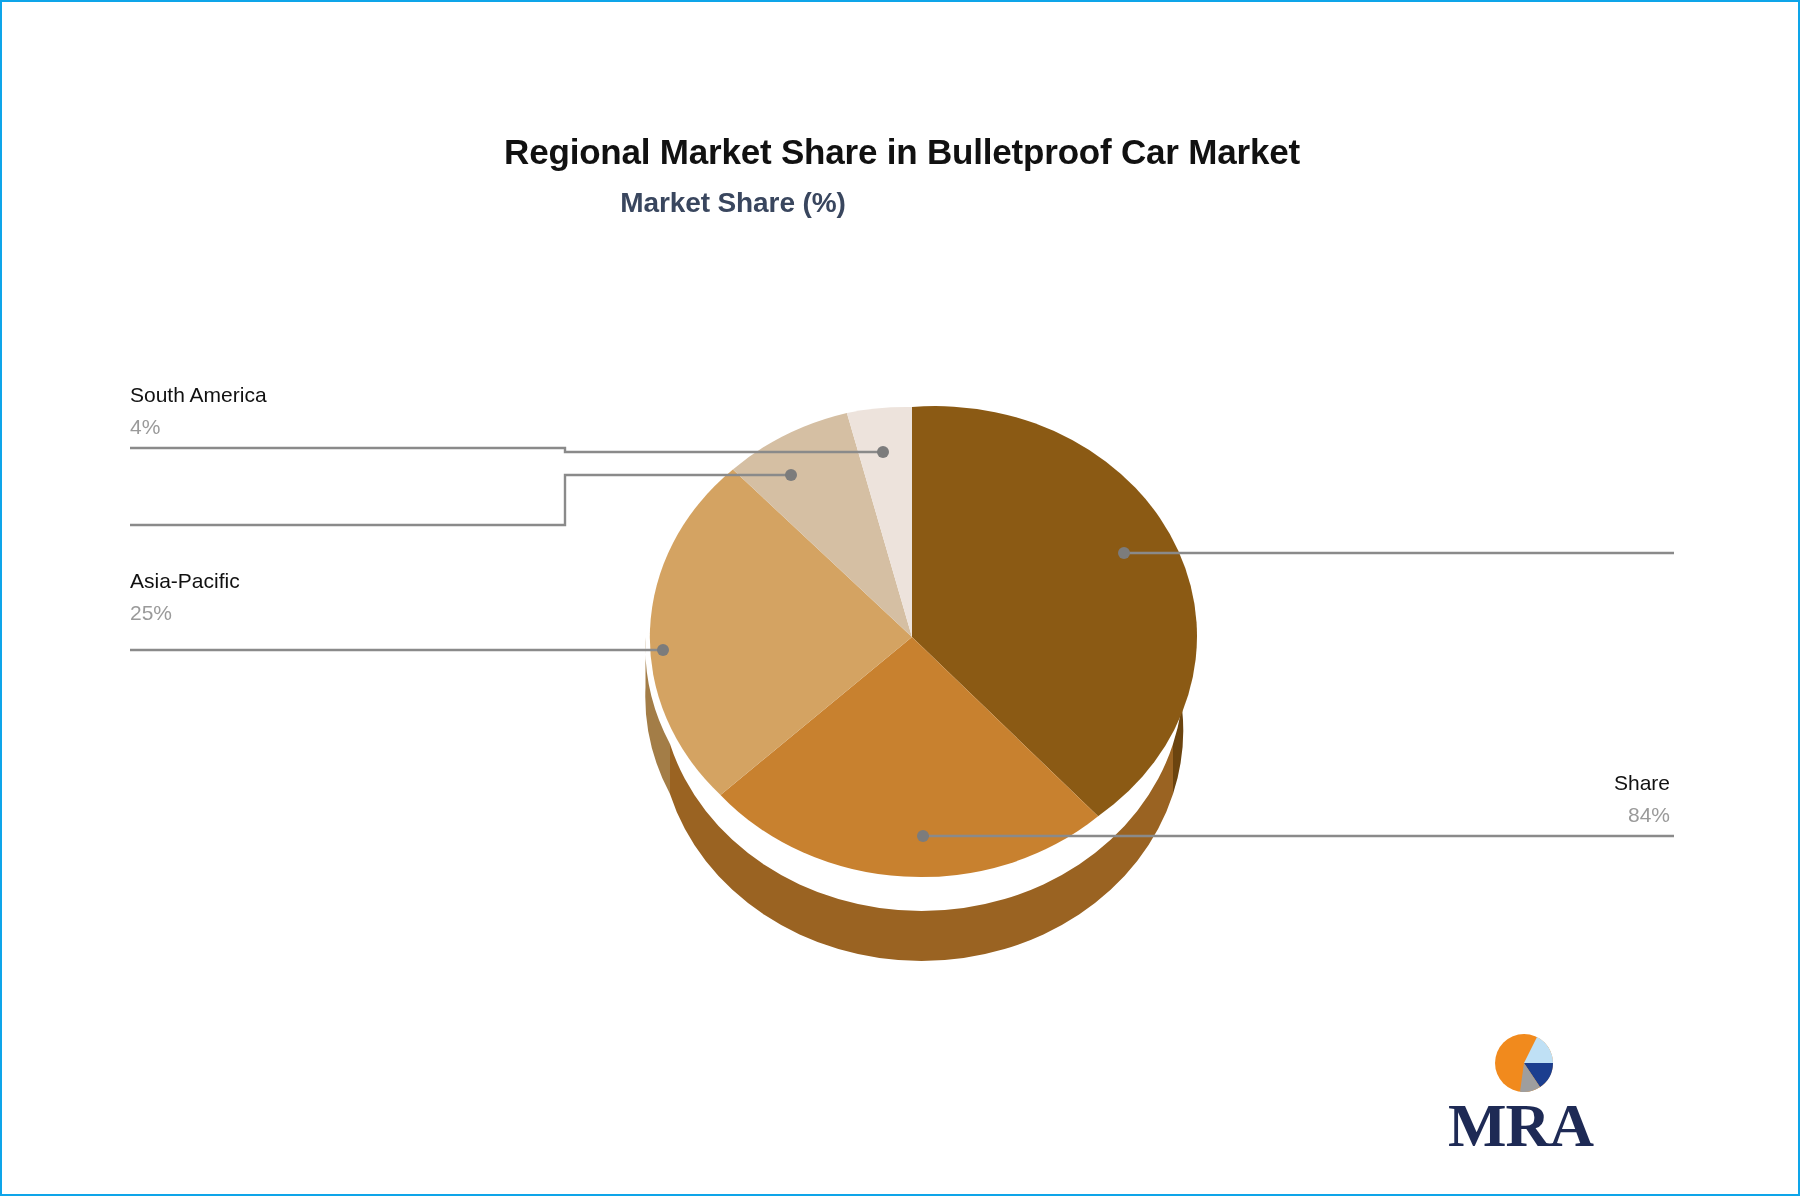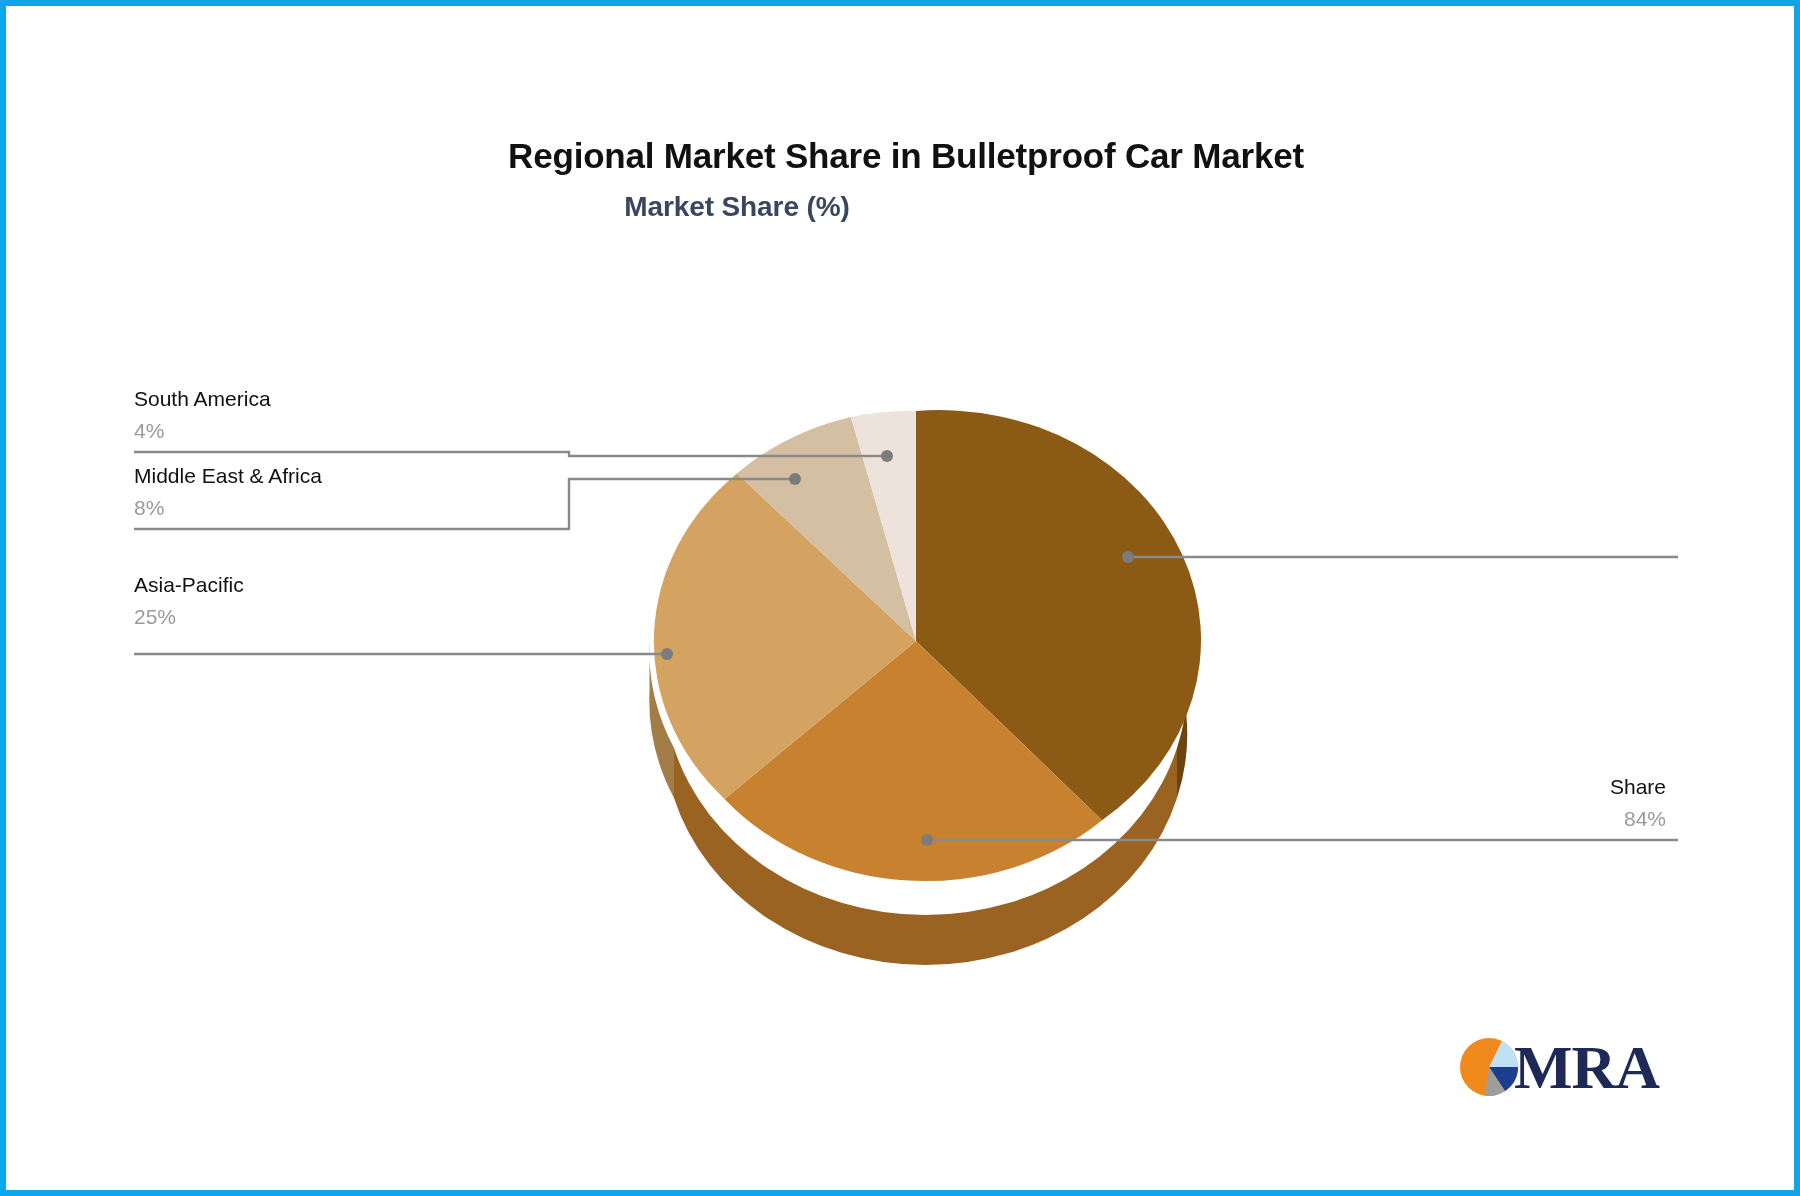"Regional Market Share in Bulletproof" #canvas { border: 6px solid #0ea5e9 -> 2px solid #0ea5e9 }
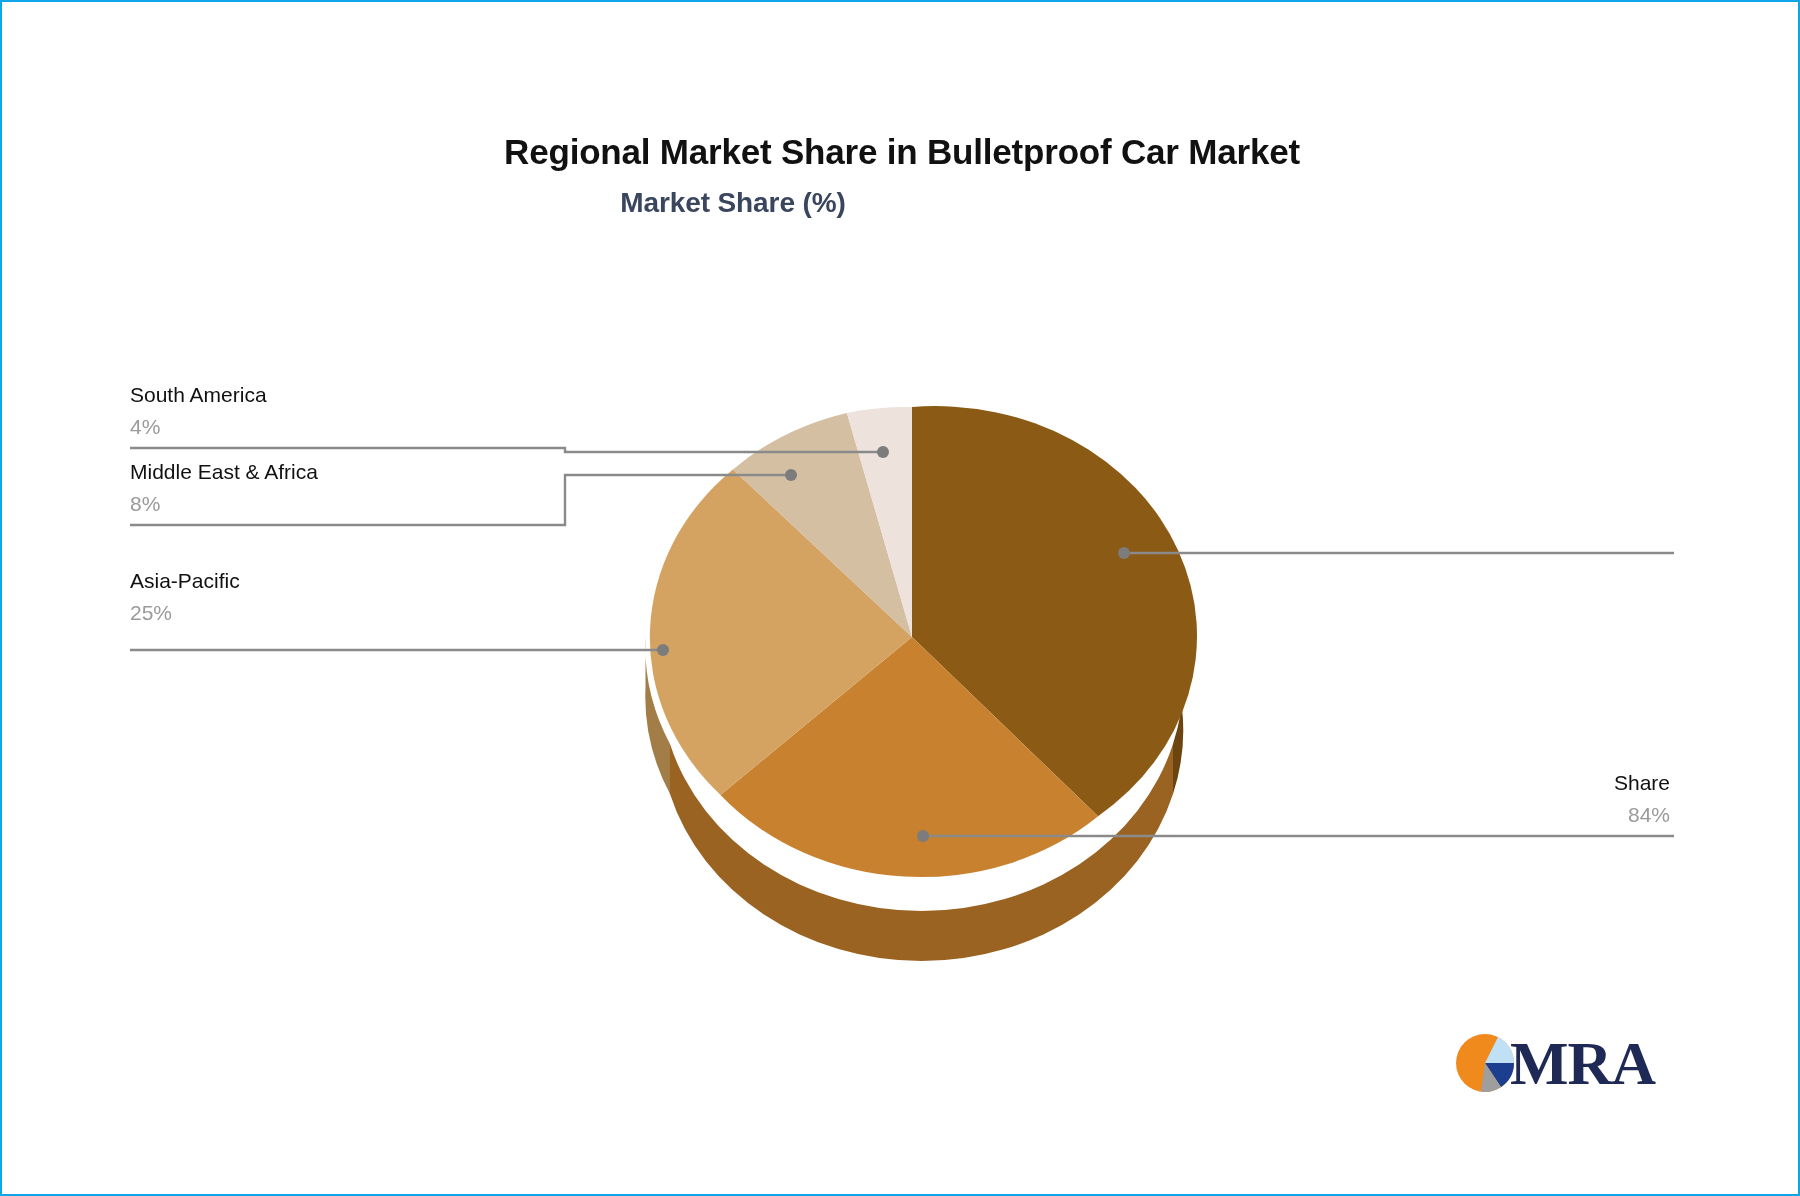"Middle East & Africa" div.callout { html: <div> <span>Middle East &amp; Africa</span> <span>8%</span> </div> -> none }
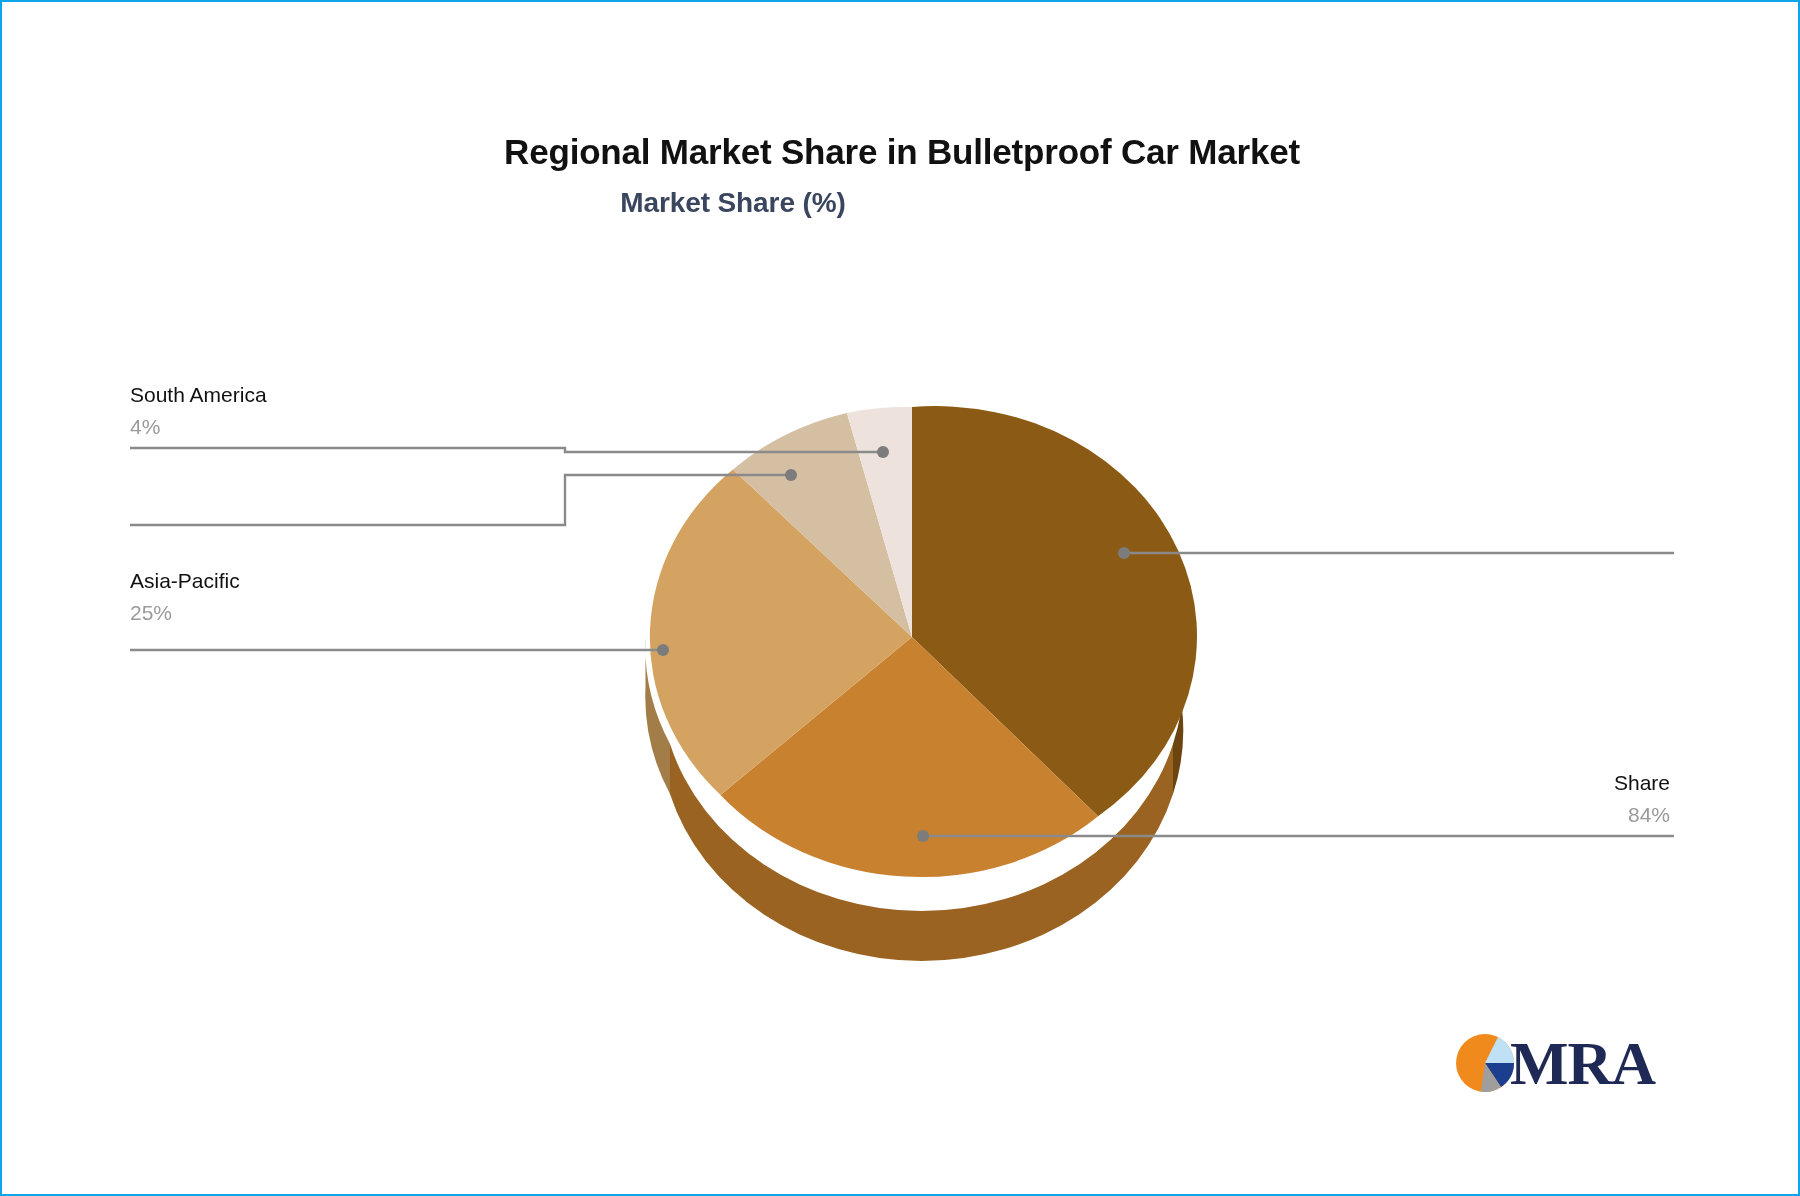"MRA" #mra-logo { flex-direction: none -> column }
